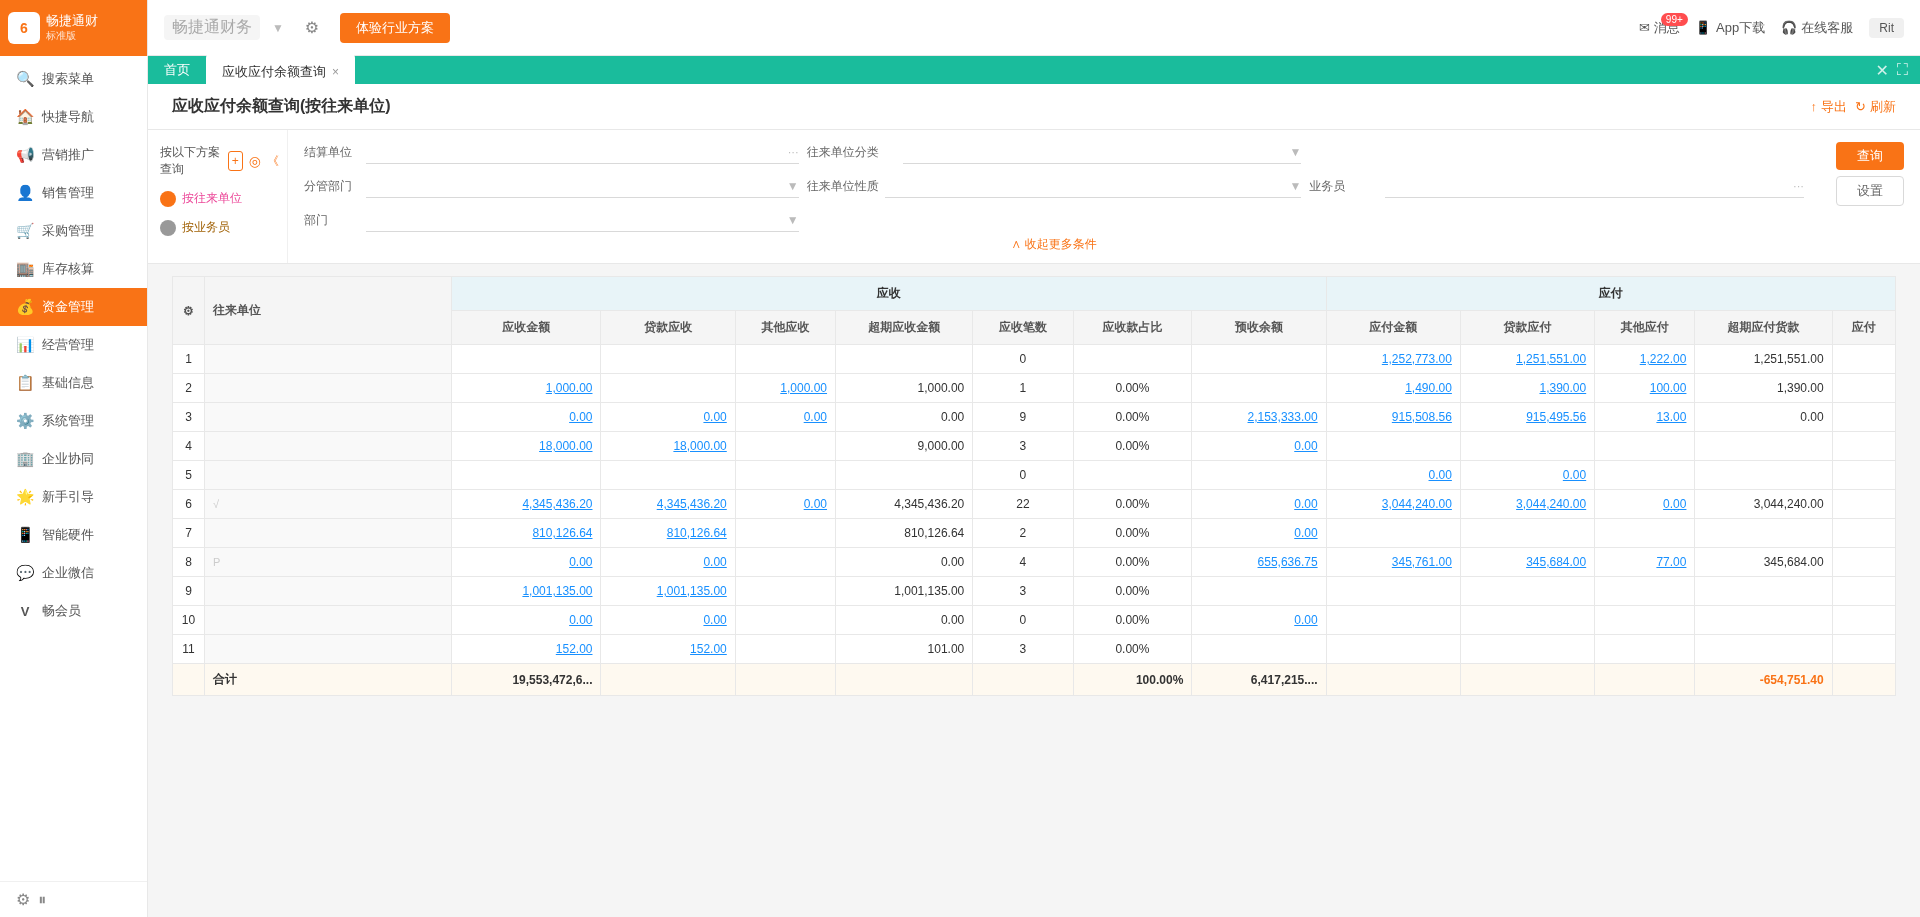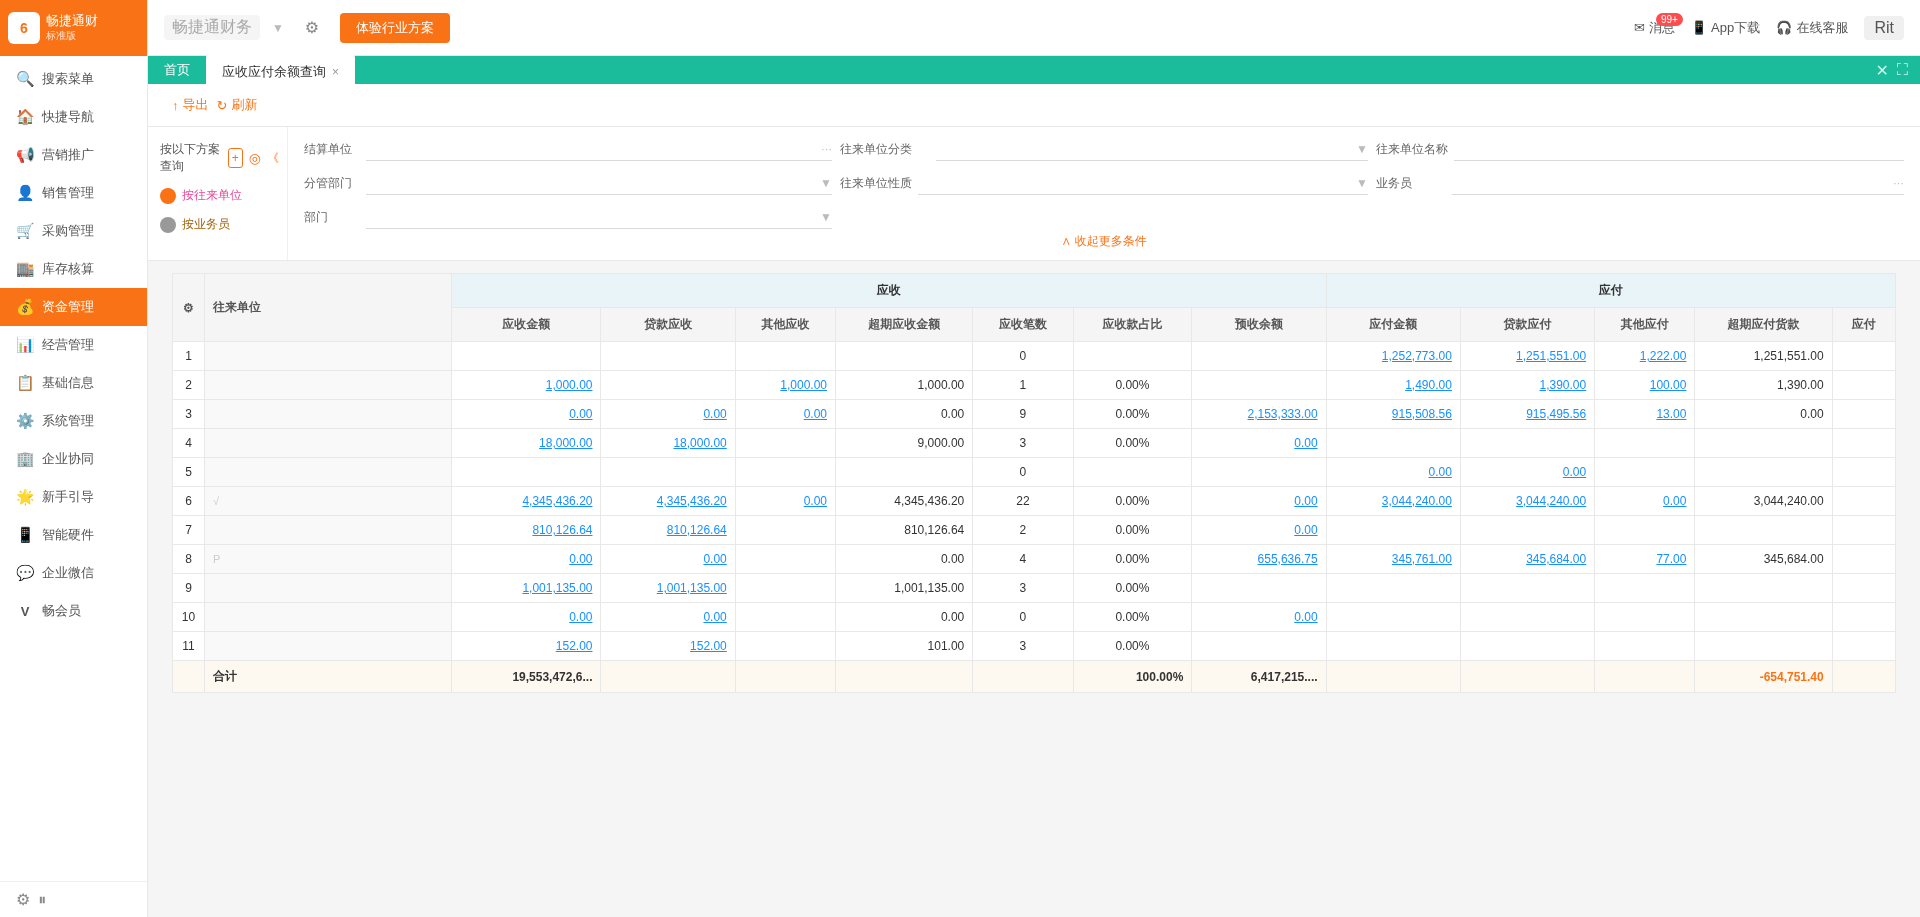"Rit" .topbar-user { font-size: 16px -> 12px }
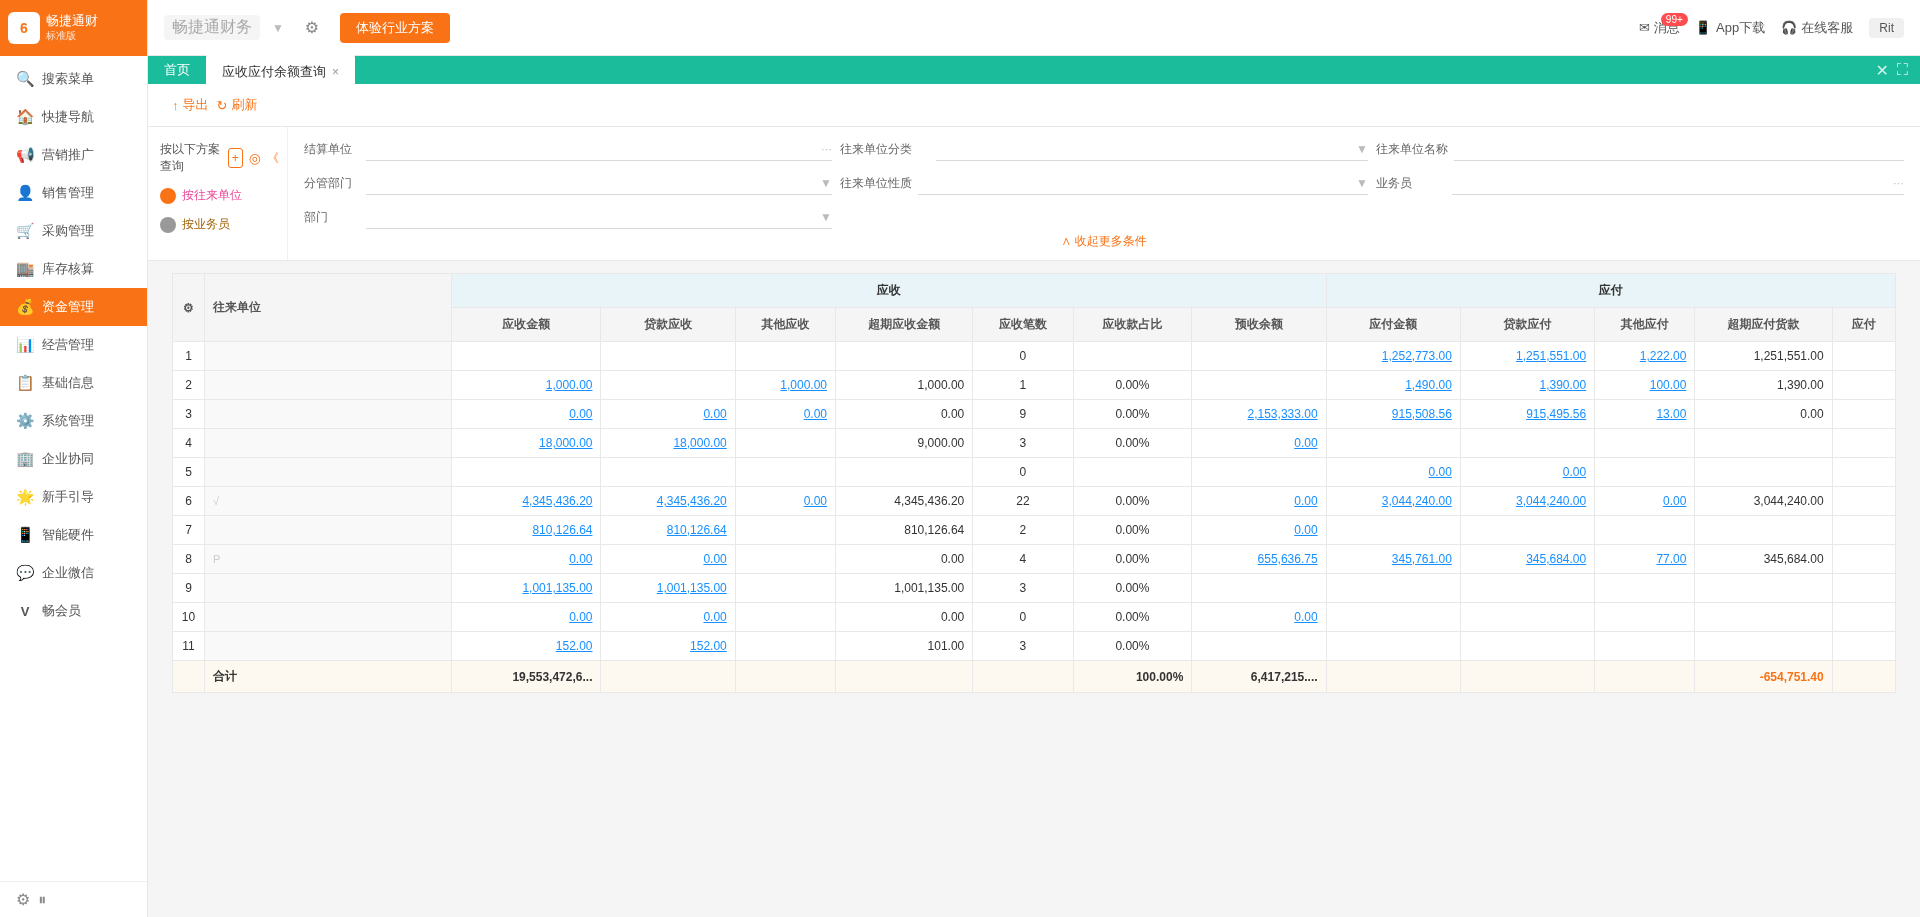"应收应付余额查询(按往来单位)" div.page-title { html: none -> <div>应收应付余额查询(按往来单位)</div> }
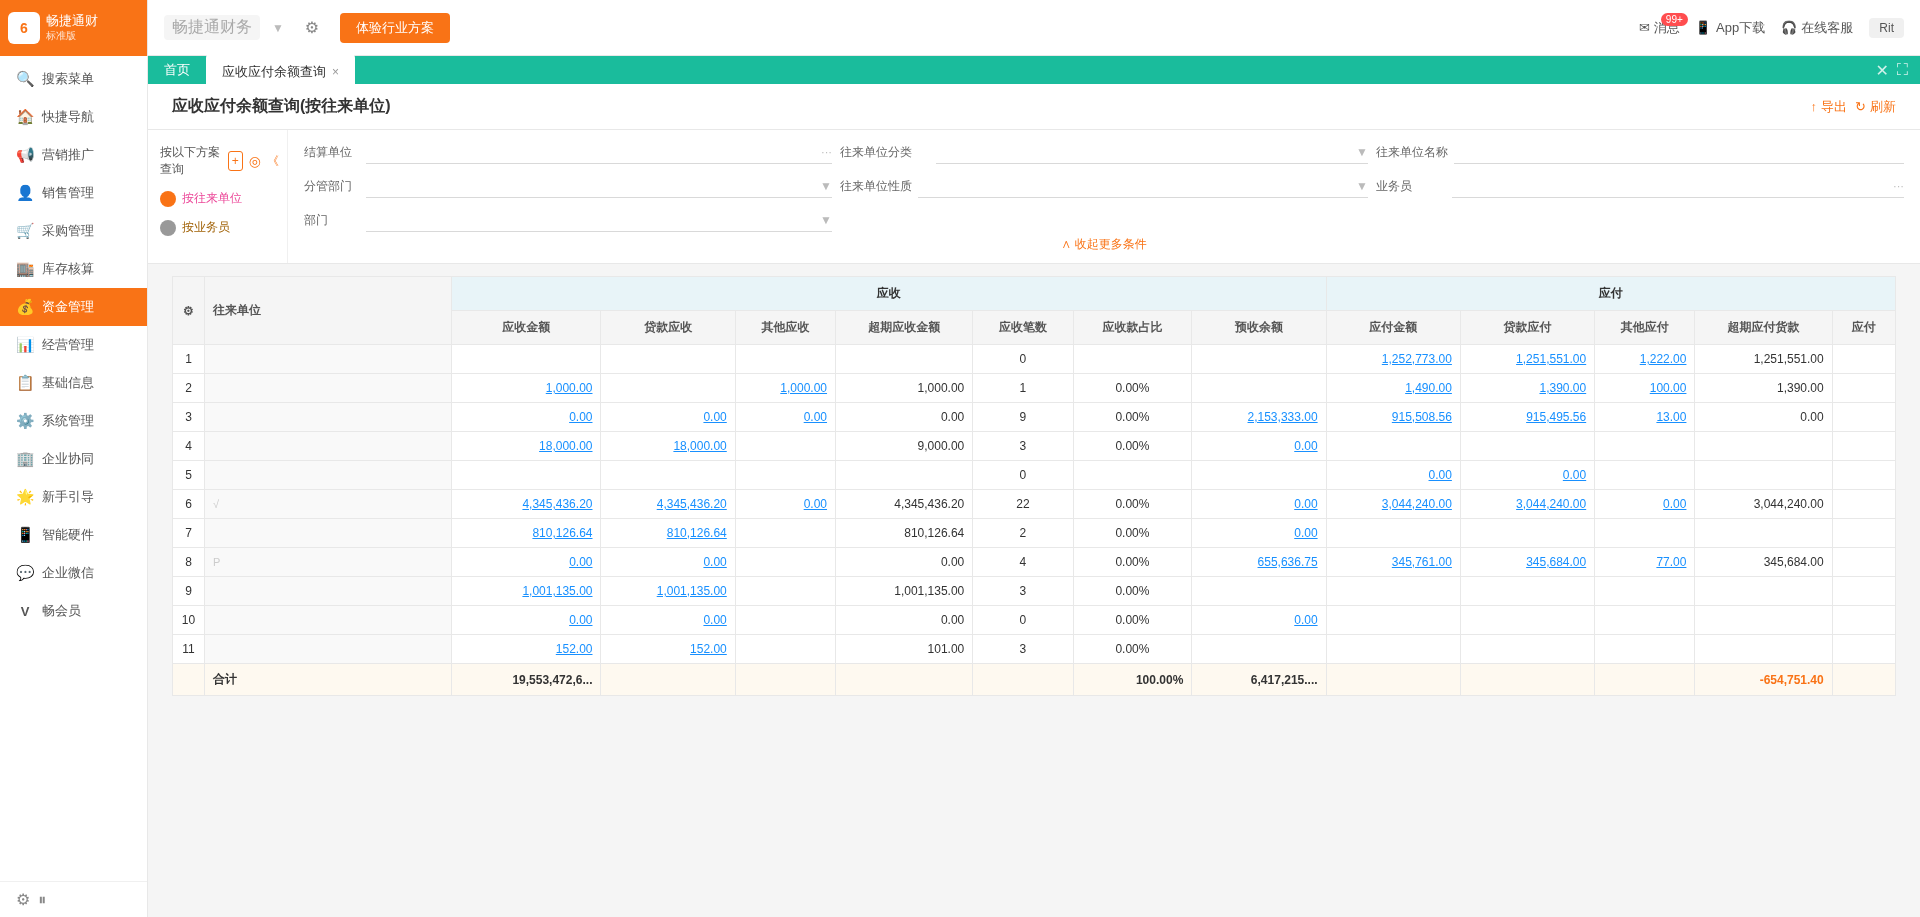"往来单位名称" div { html: <div> <span>往来单位名称</span> <div> <input> </div> </div> -> none }
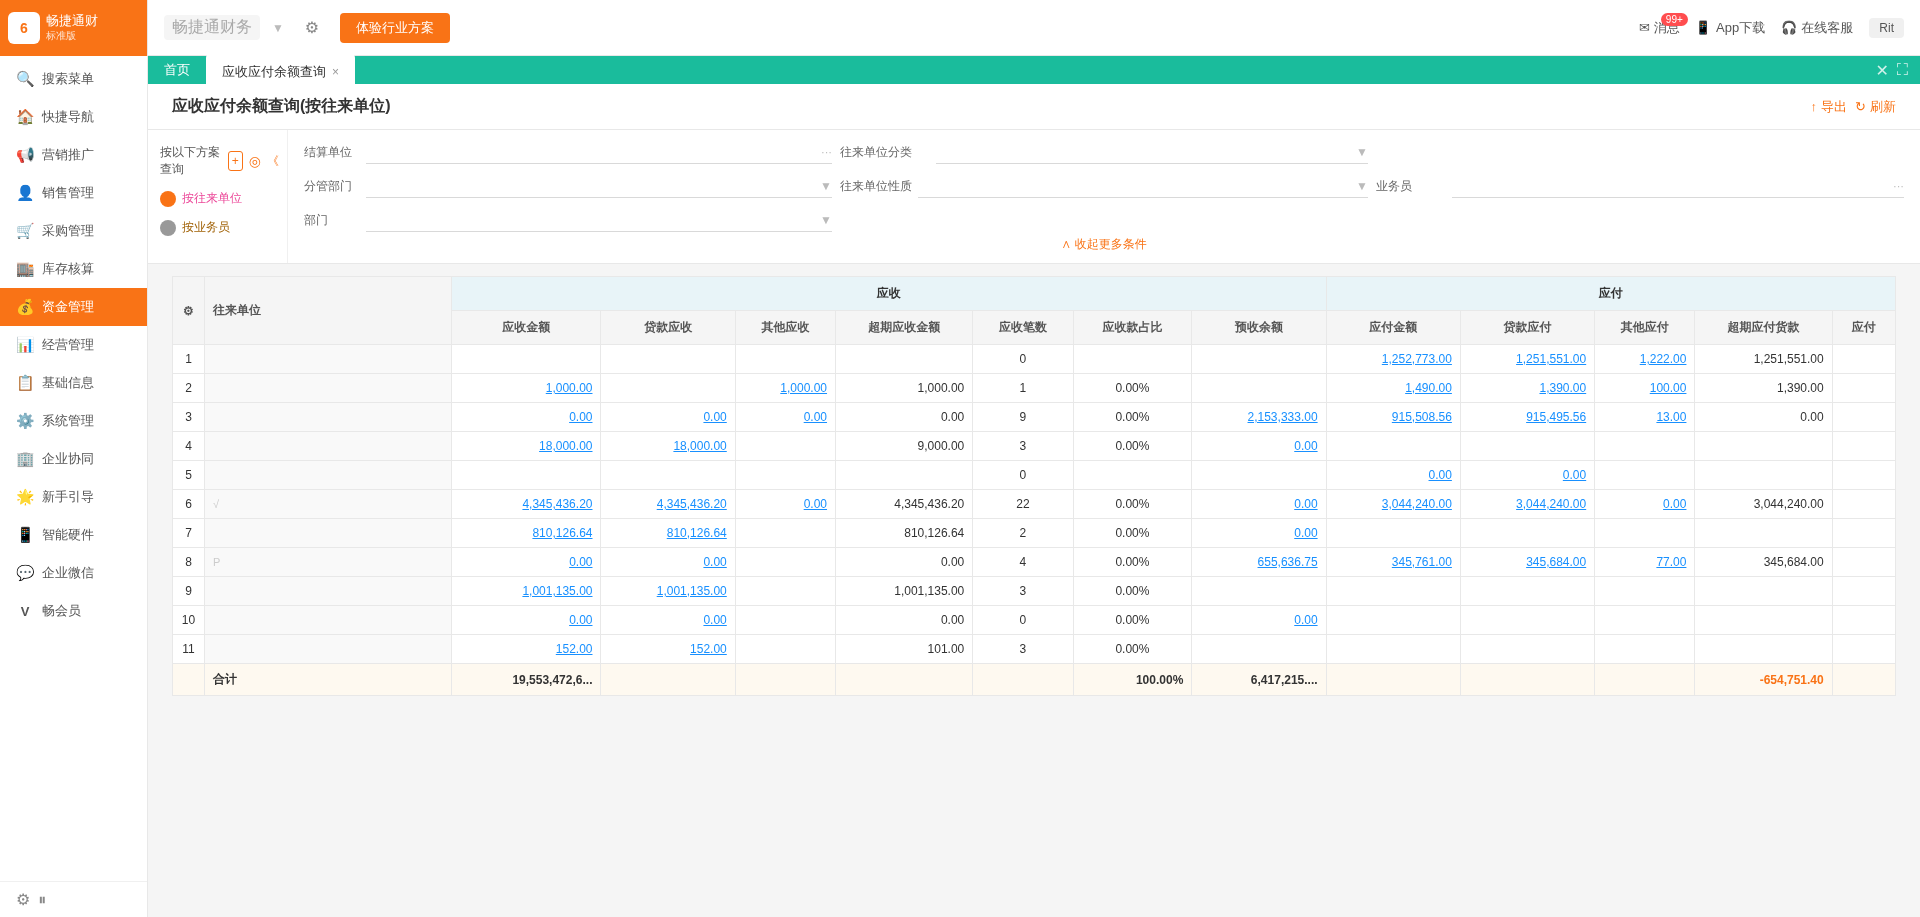"查询" div { html: none -> <div> <button>查询</button> <button>设置</button> </div> }
